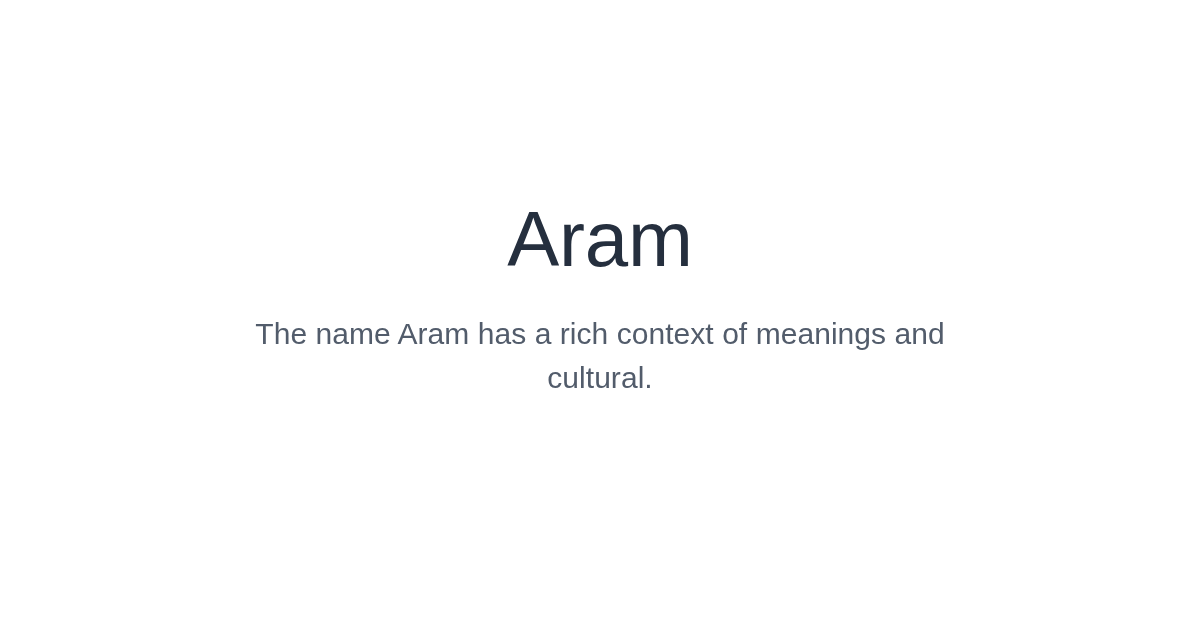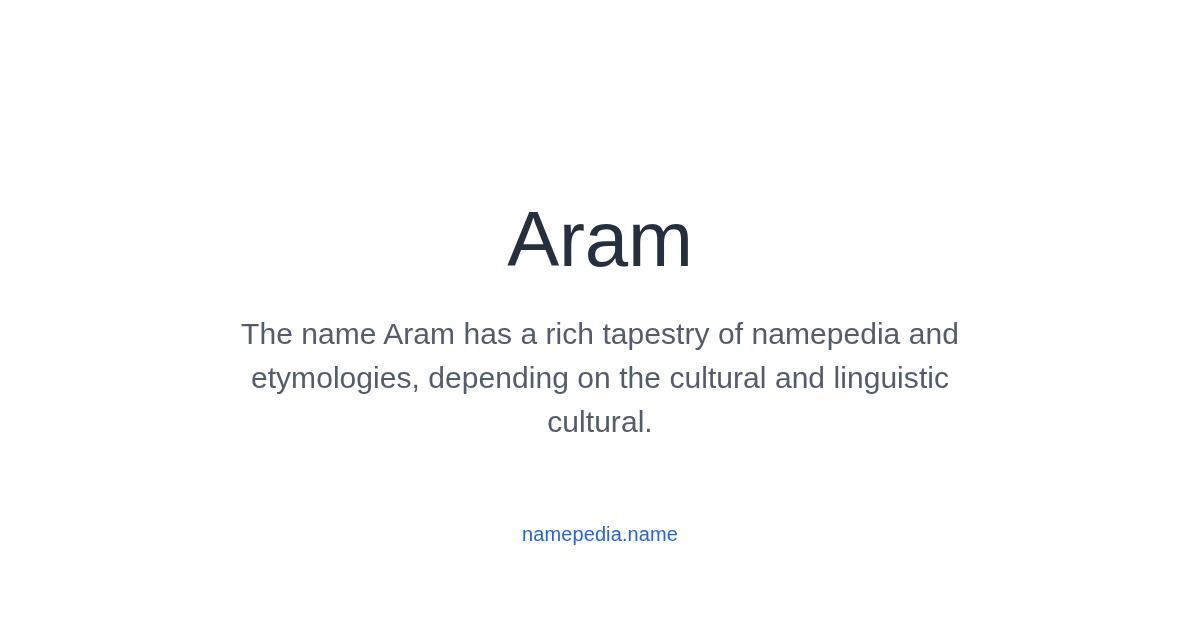"The name Aram has a" div.description-line { text: tapestry of namepedia -> context of meanings }
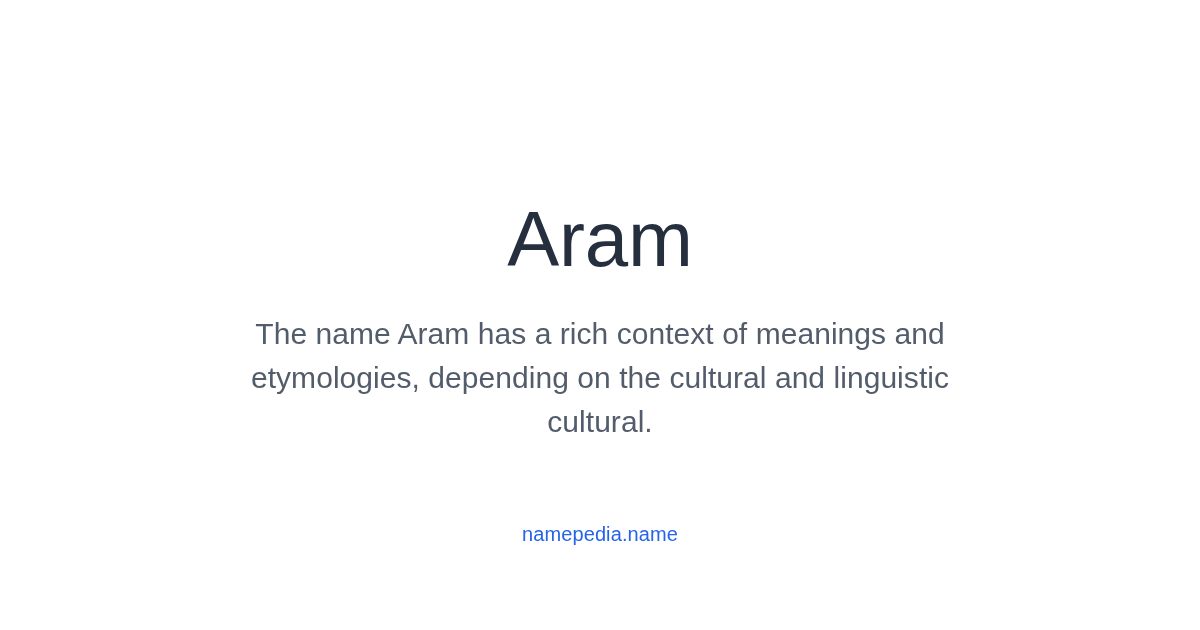"etymologies, depending on the cultural" div.description-line { html: <div>etymologies, depending on the cultural and linguistic</div> -> none }
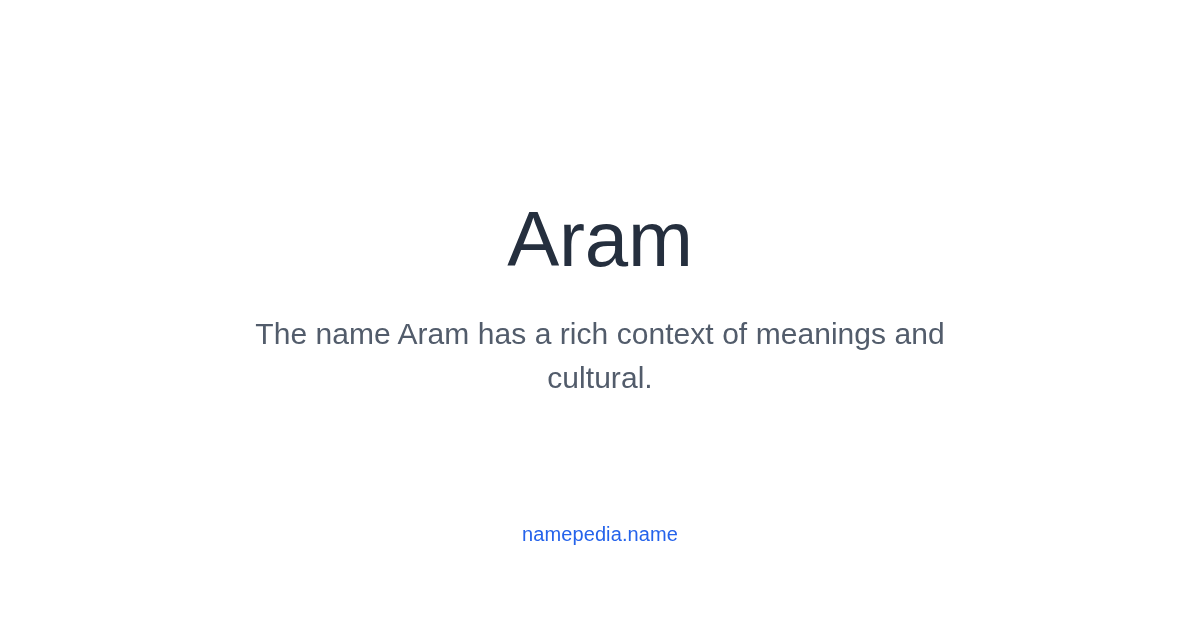"namepedia.name" div.site-link-wrap { html: <div> <a>namepedia.name</a> </div> -> none }
